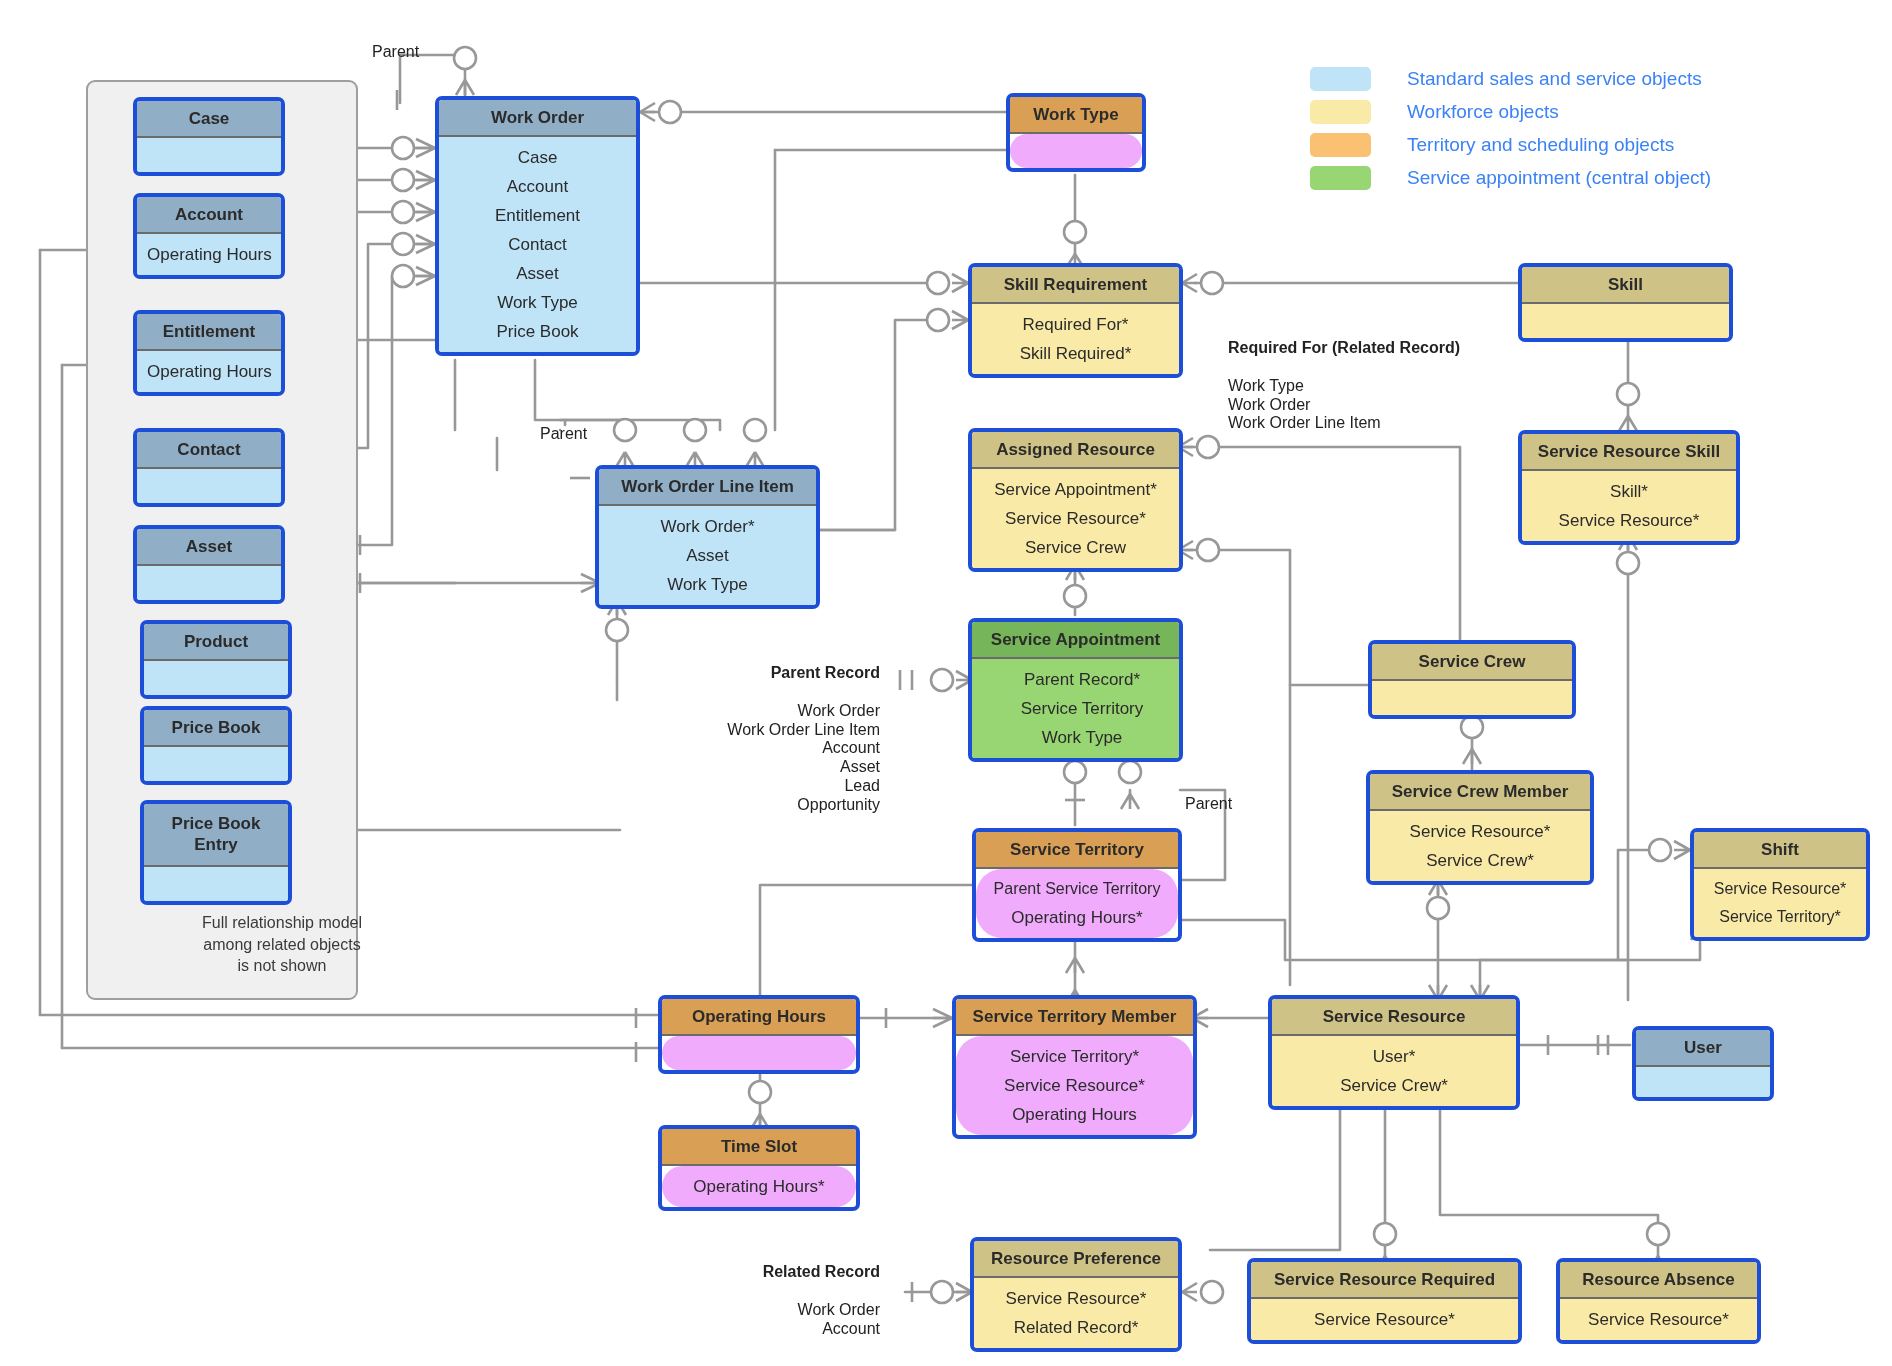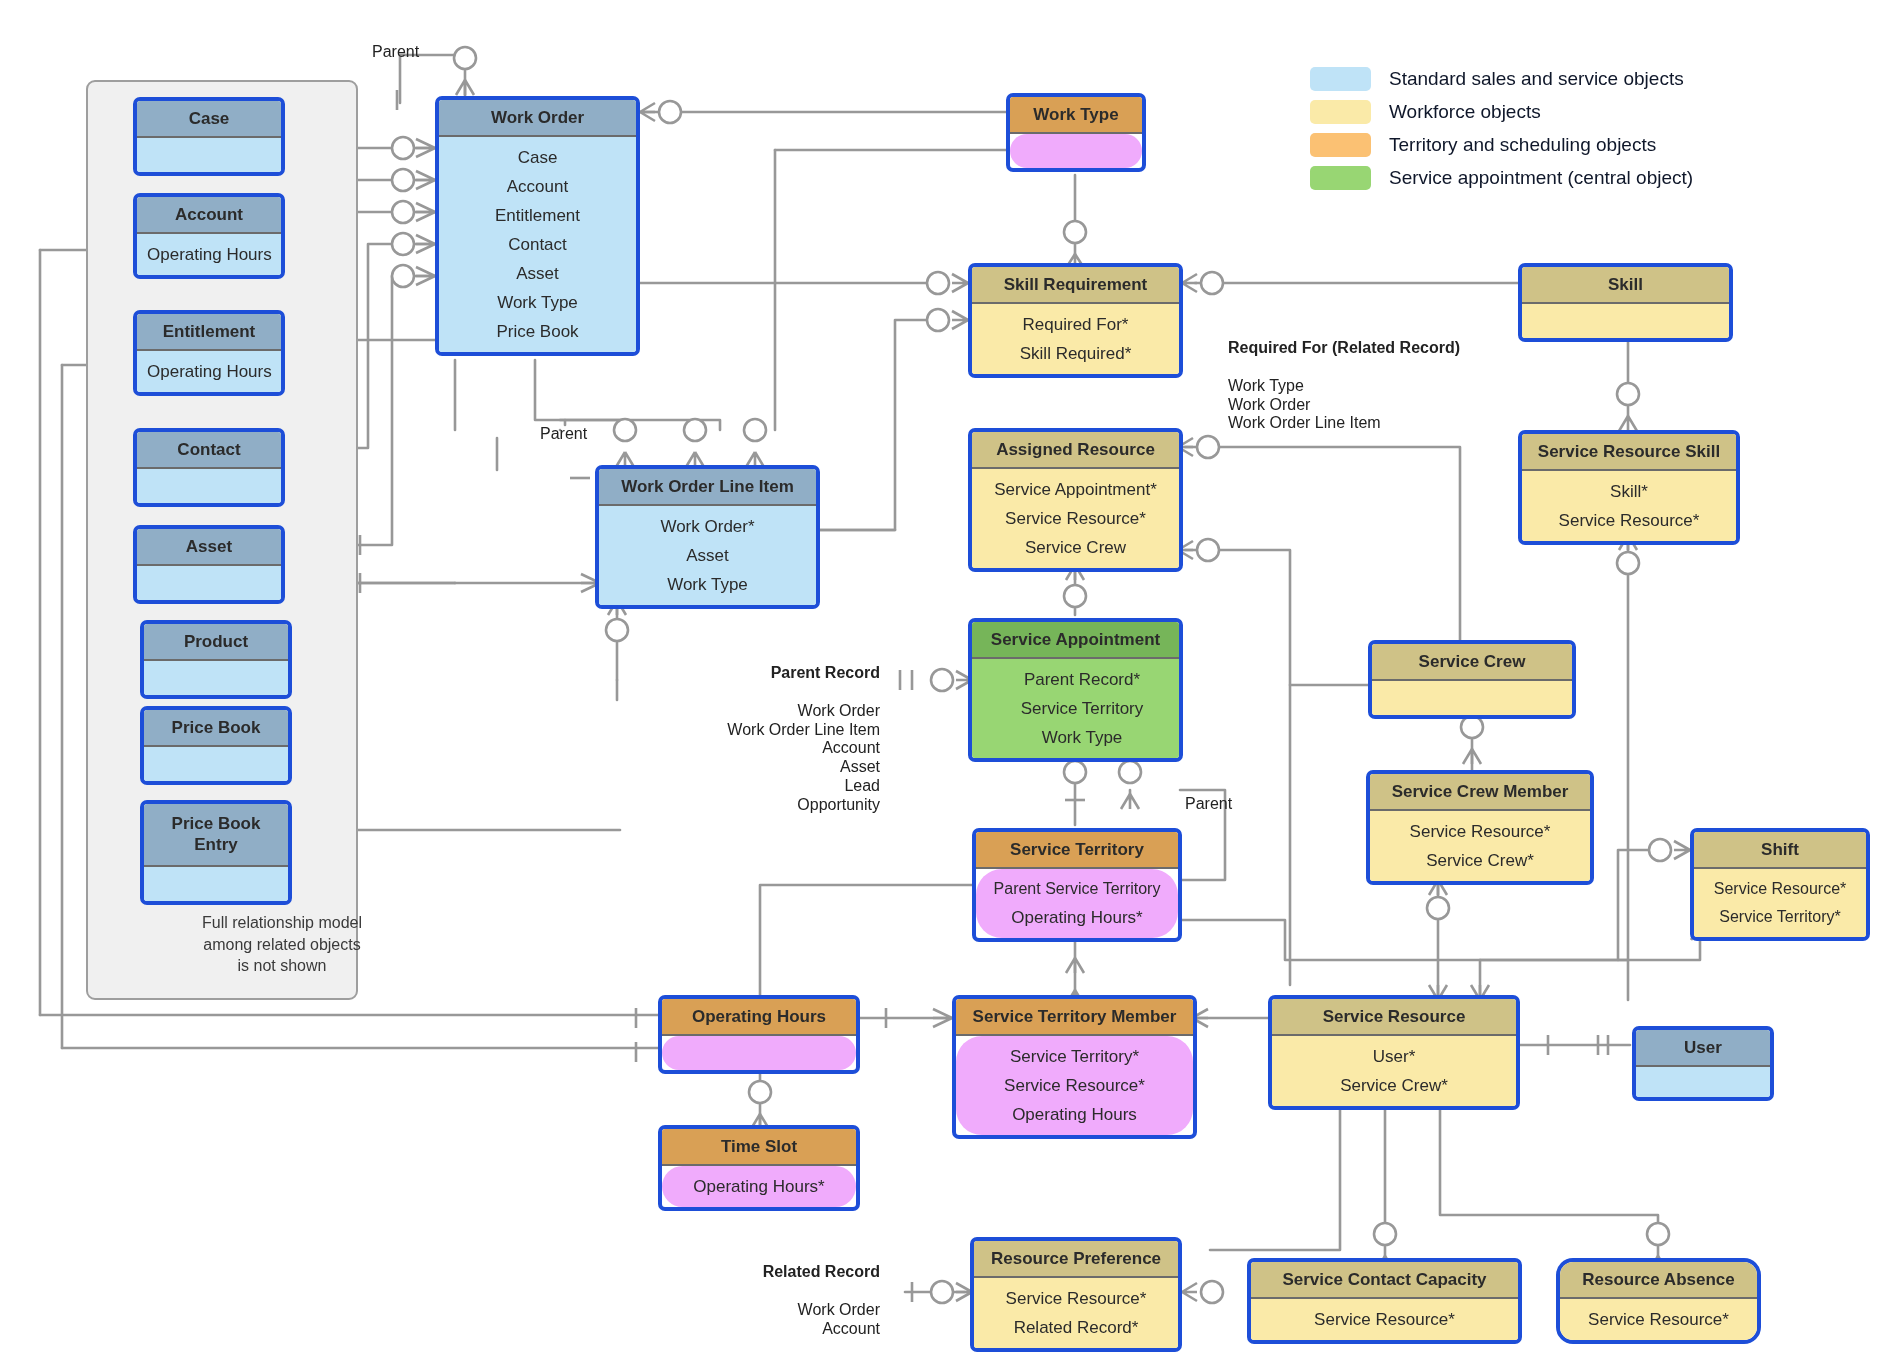"Standard sales and service objects" .lg-tx { color: #0f172a -> #3b82f6; margin-left: none -> 18px }
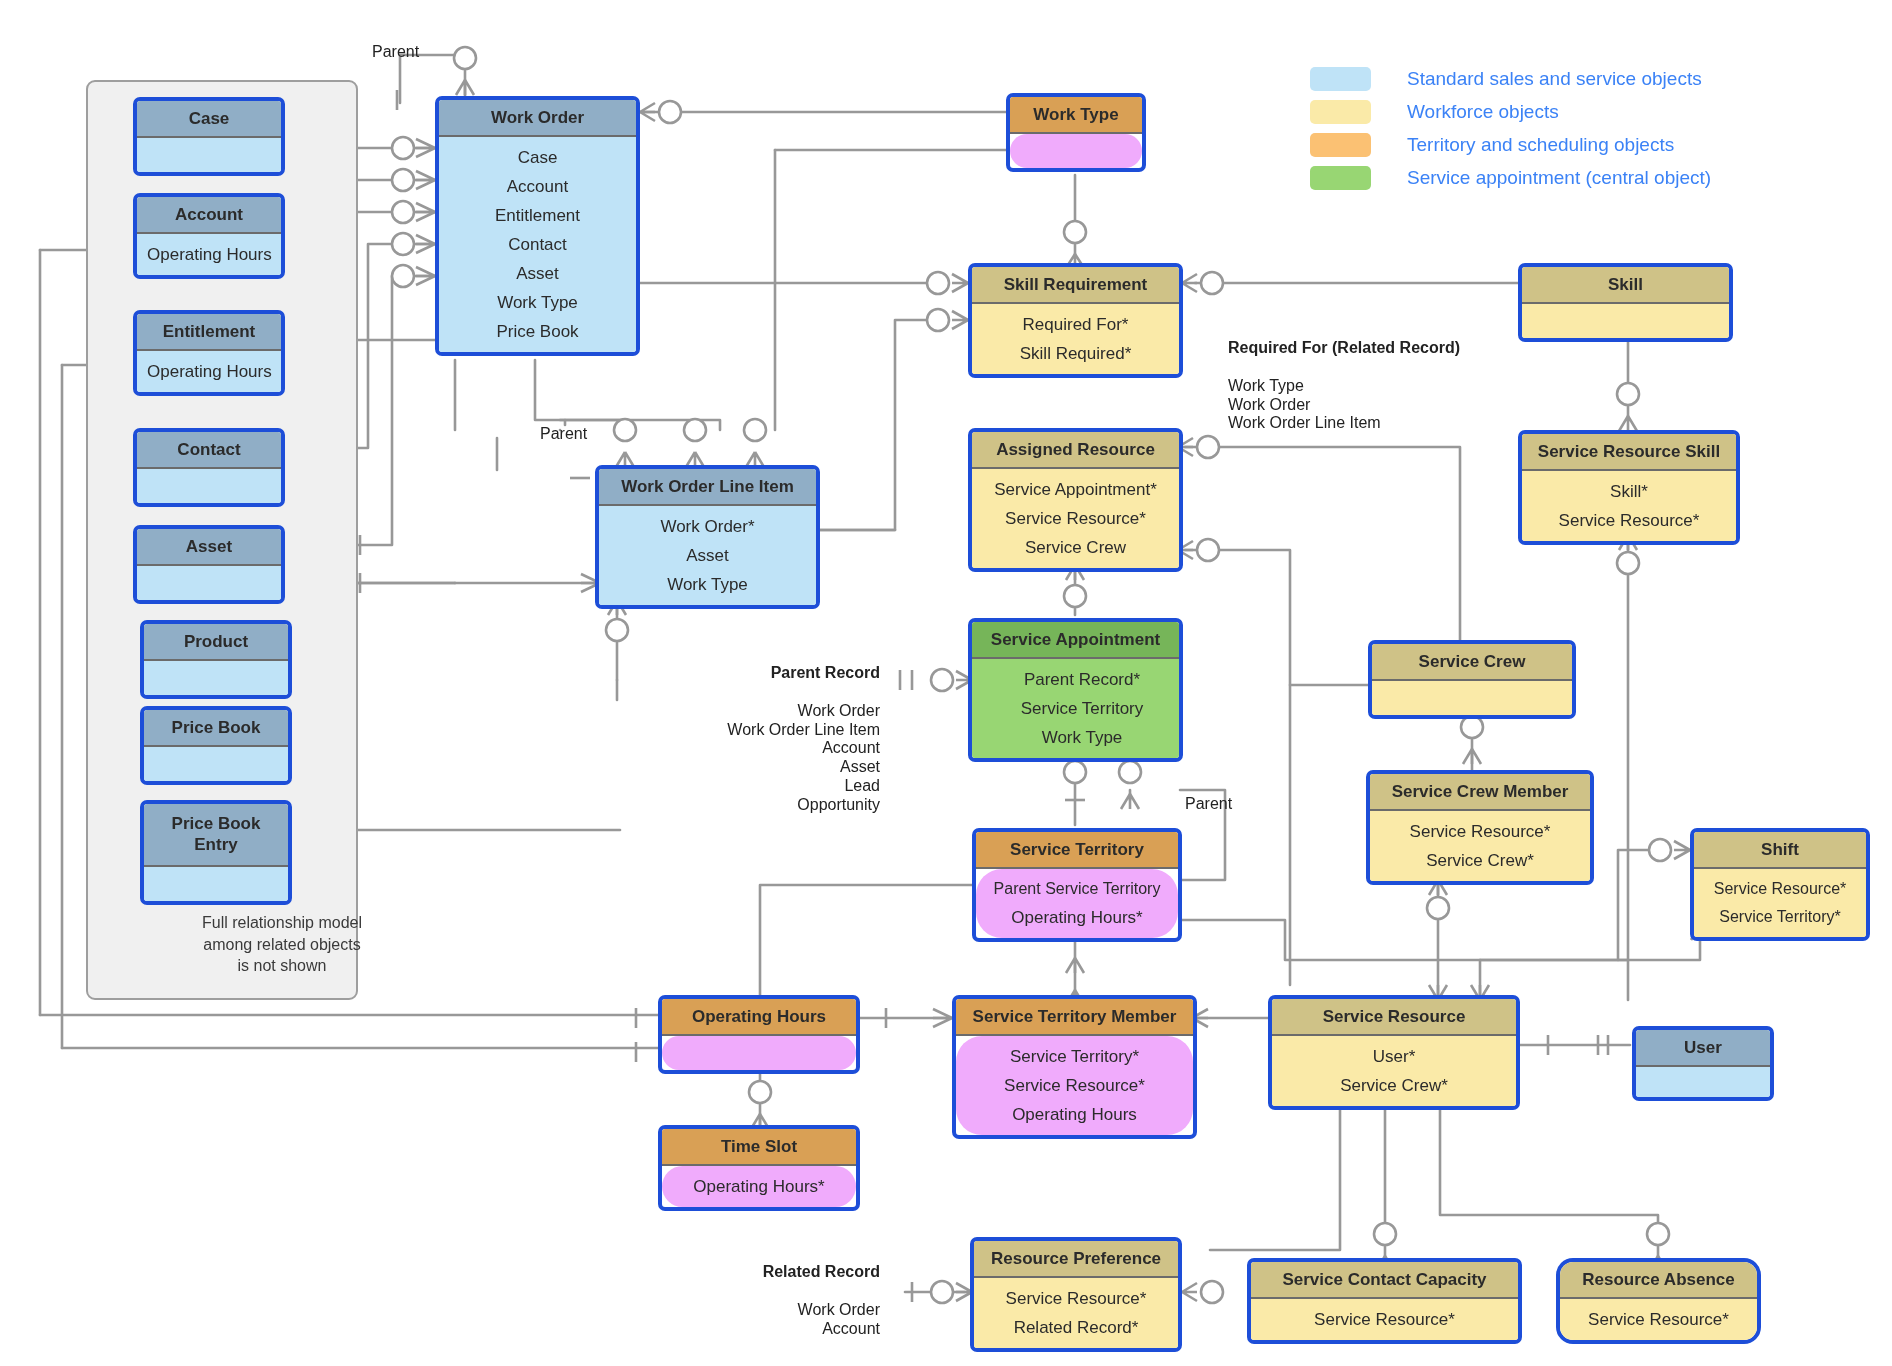"Service Contact Capacity" div.hdr { text: Contact Capacity -> Resource Required }
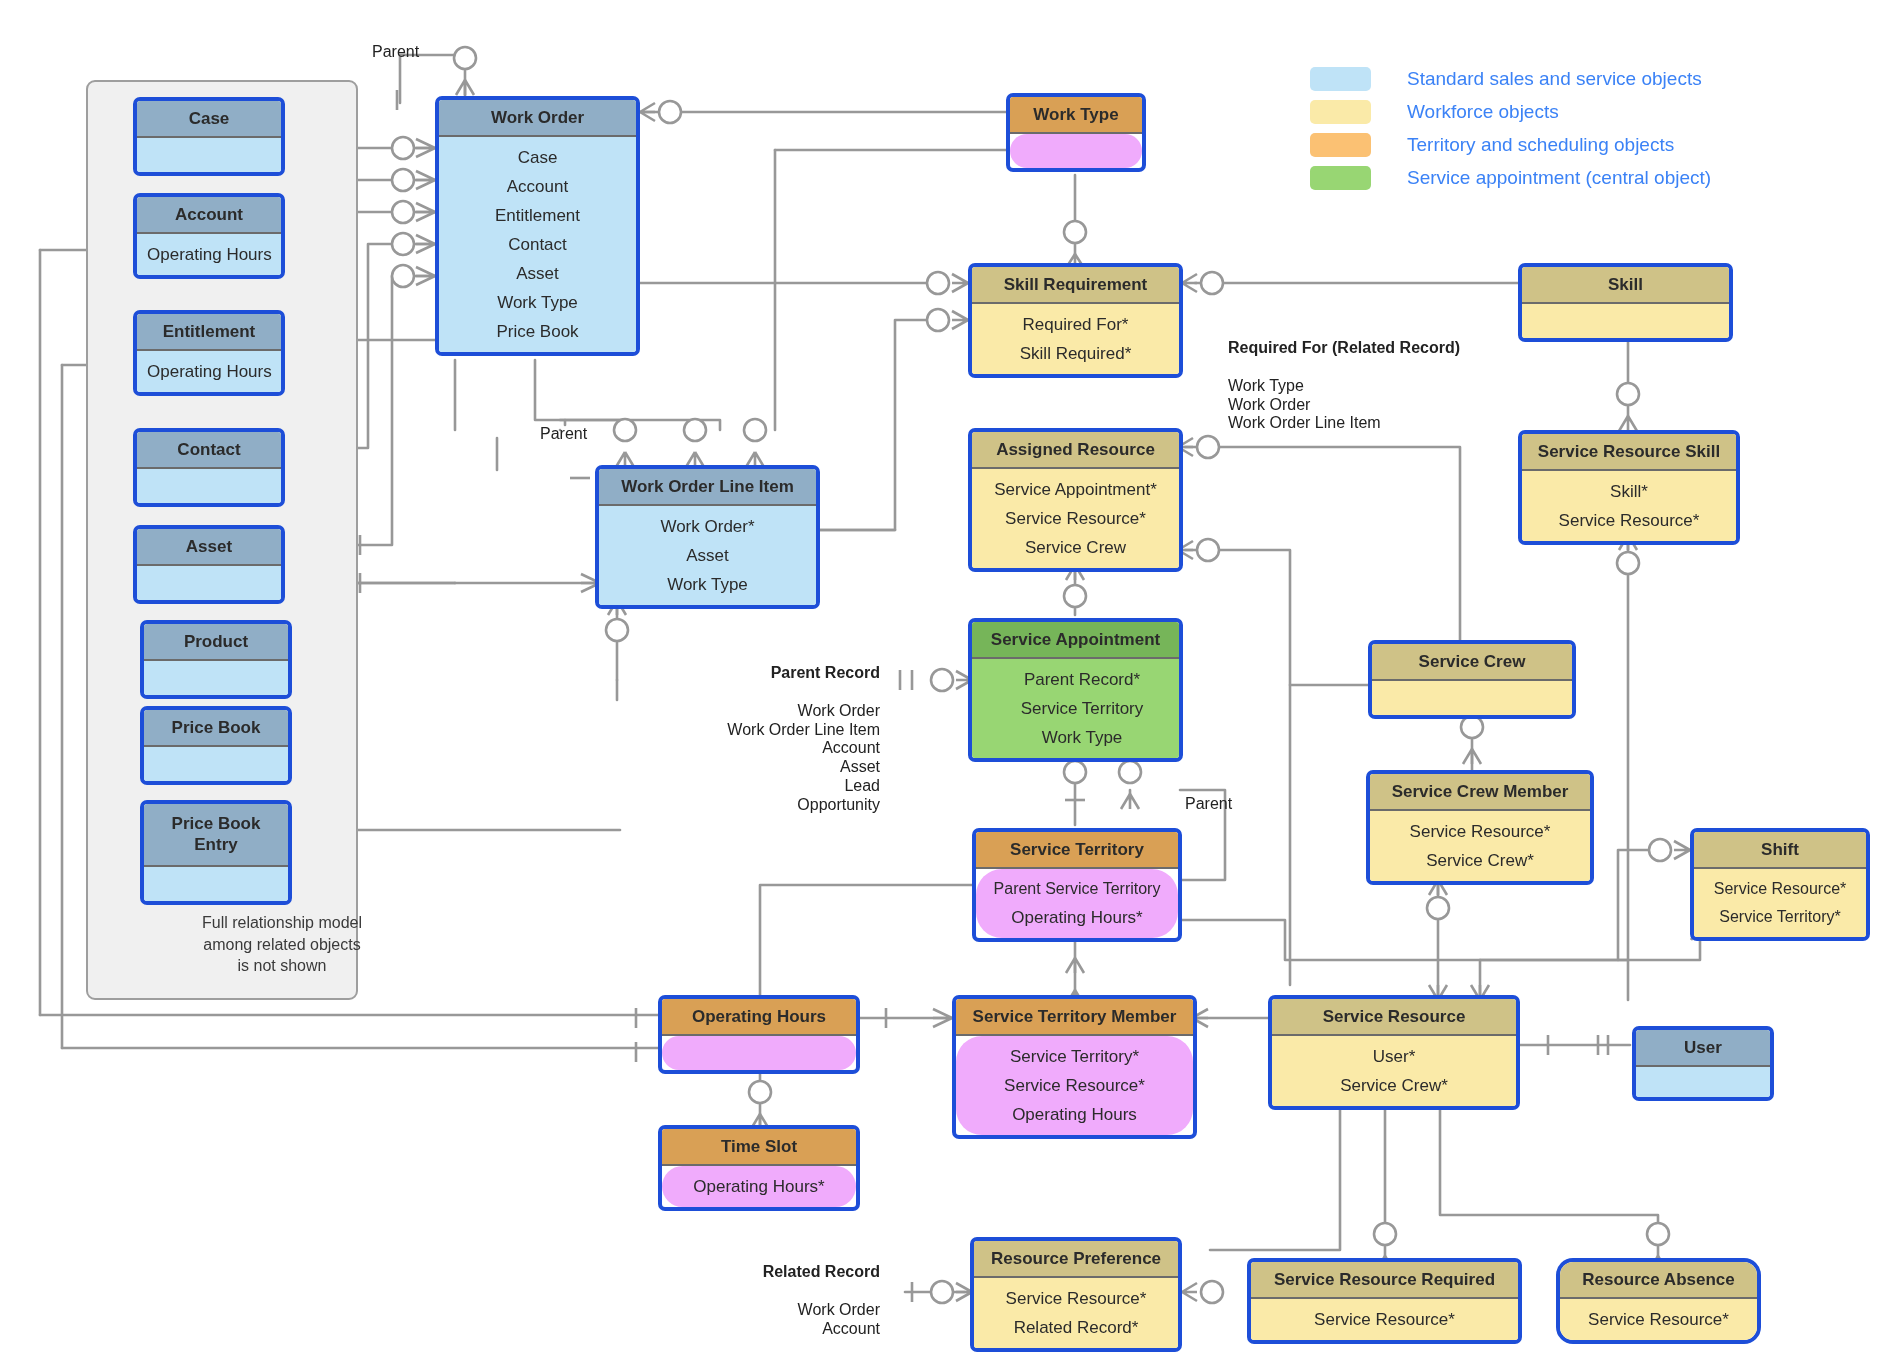"Resource Absence" div.entity { border-radius: 17px -> none }
